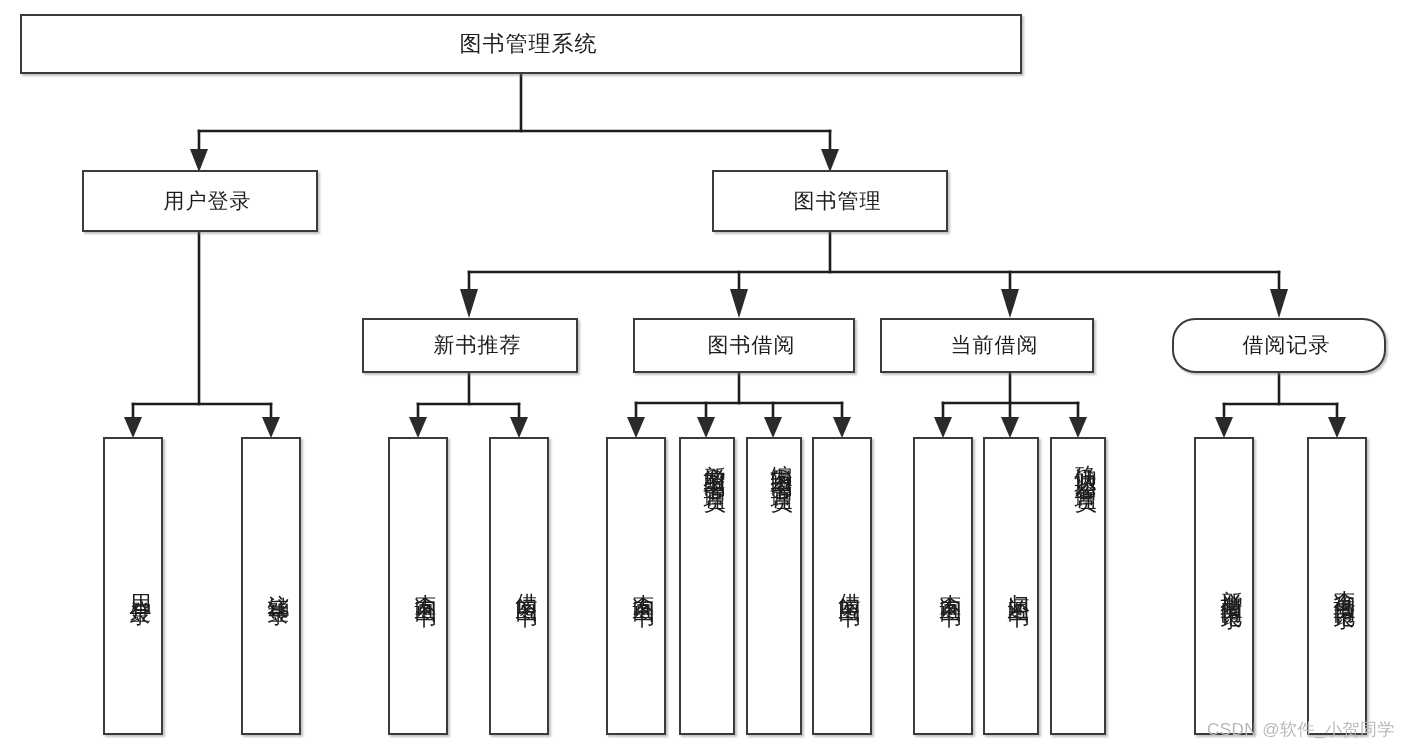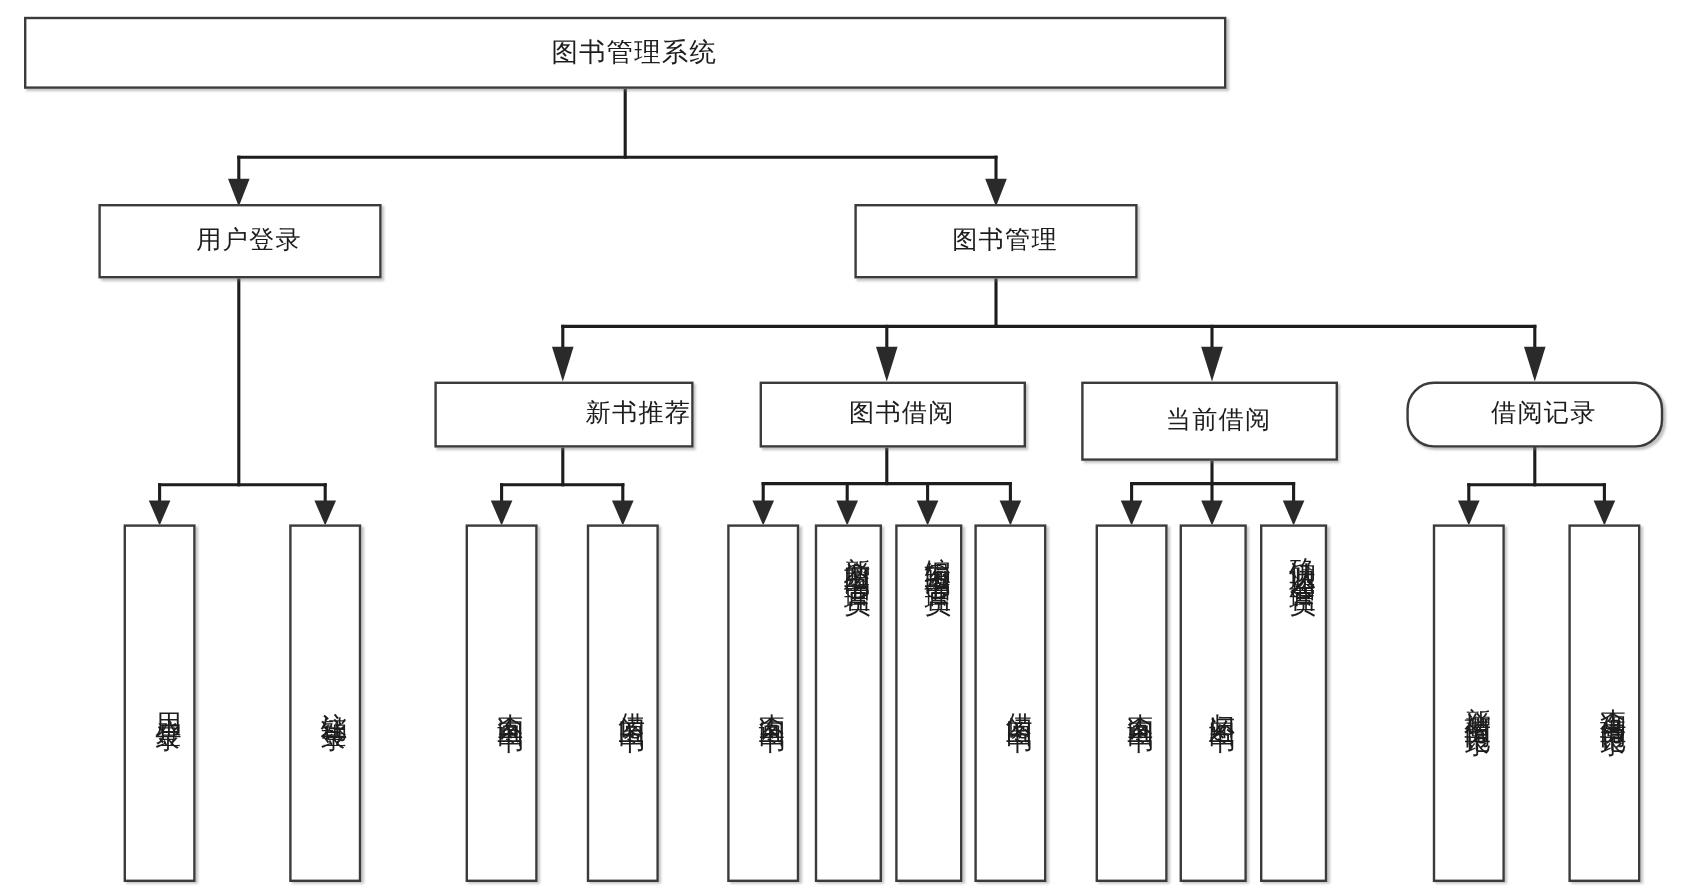"新书推荐" div.node { justify-content: flex-end -> none }
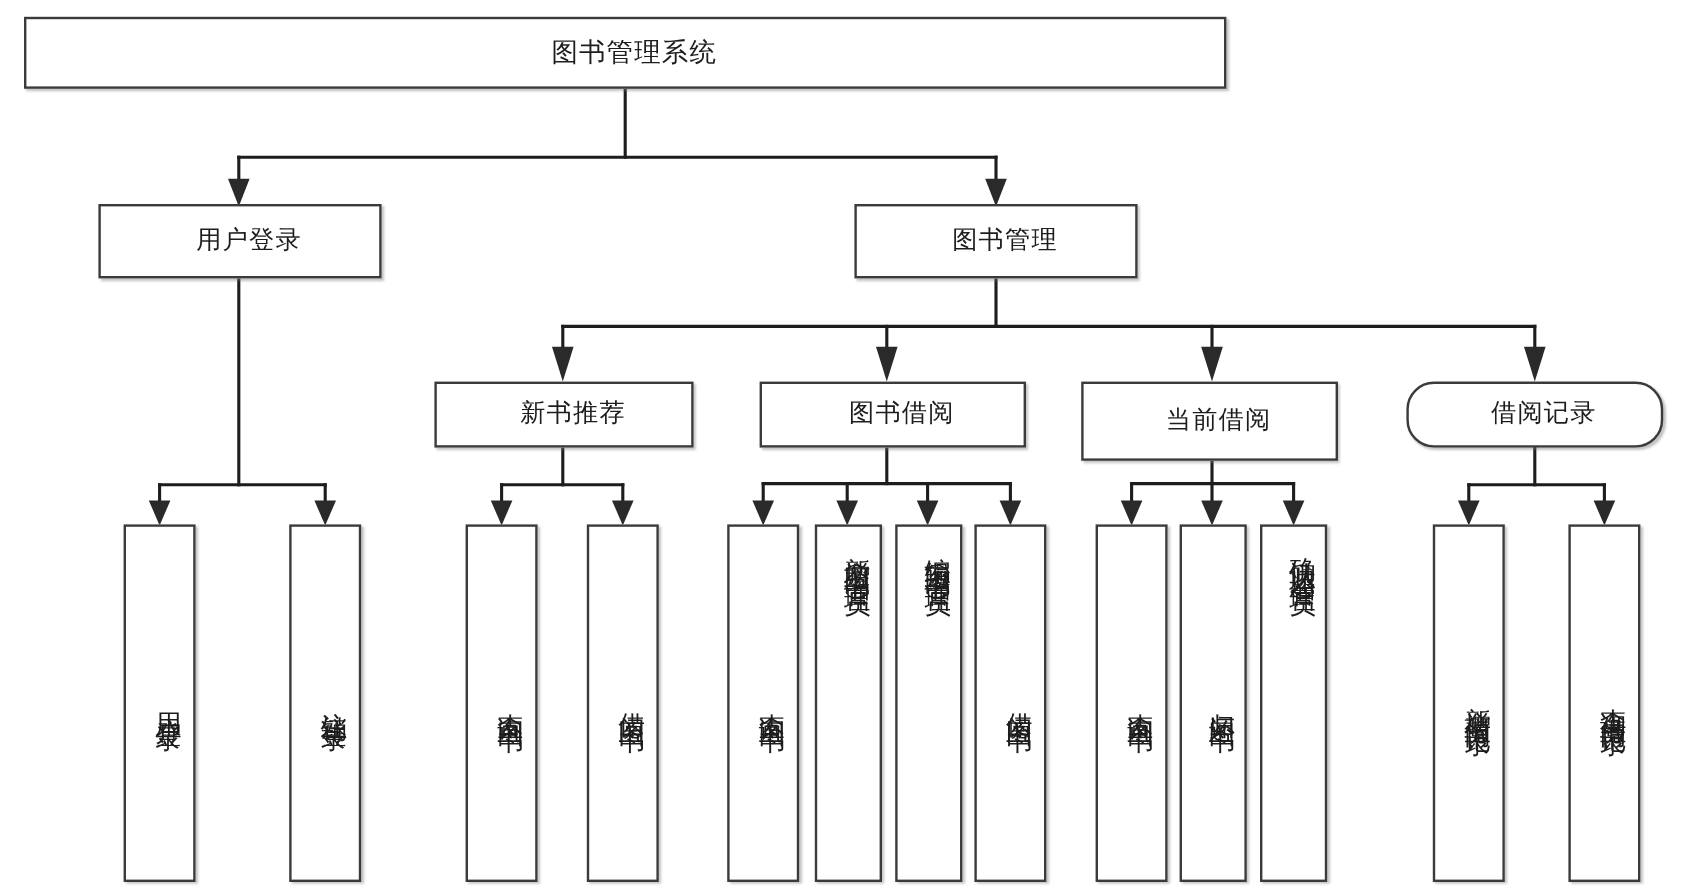"当前借阅" div.node { height: 66px -> 55px; left: 901px -> 880px }
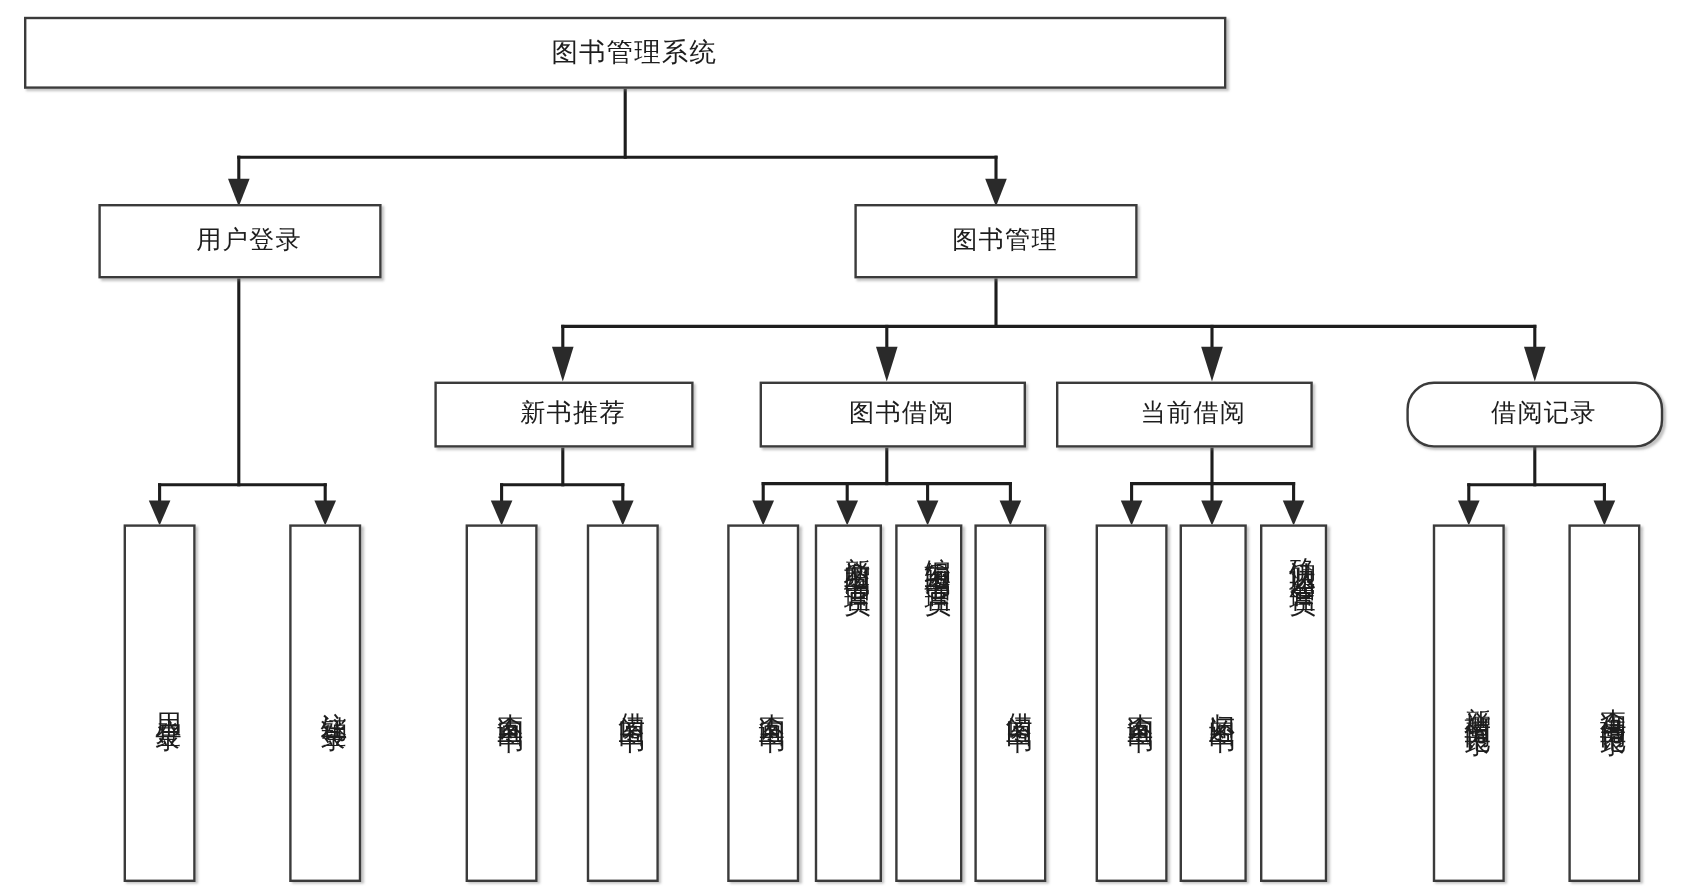"CSDN @软件_小贺同学" div { html: none -> <div>CSDN @软件_小贺同学</div> }
